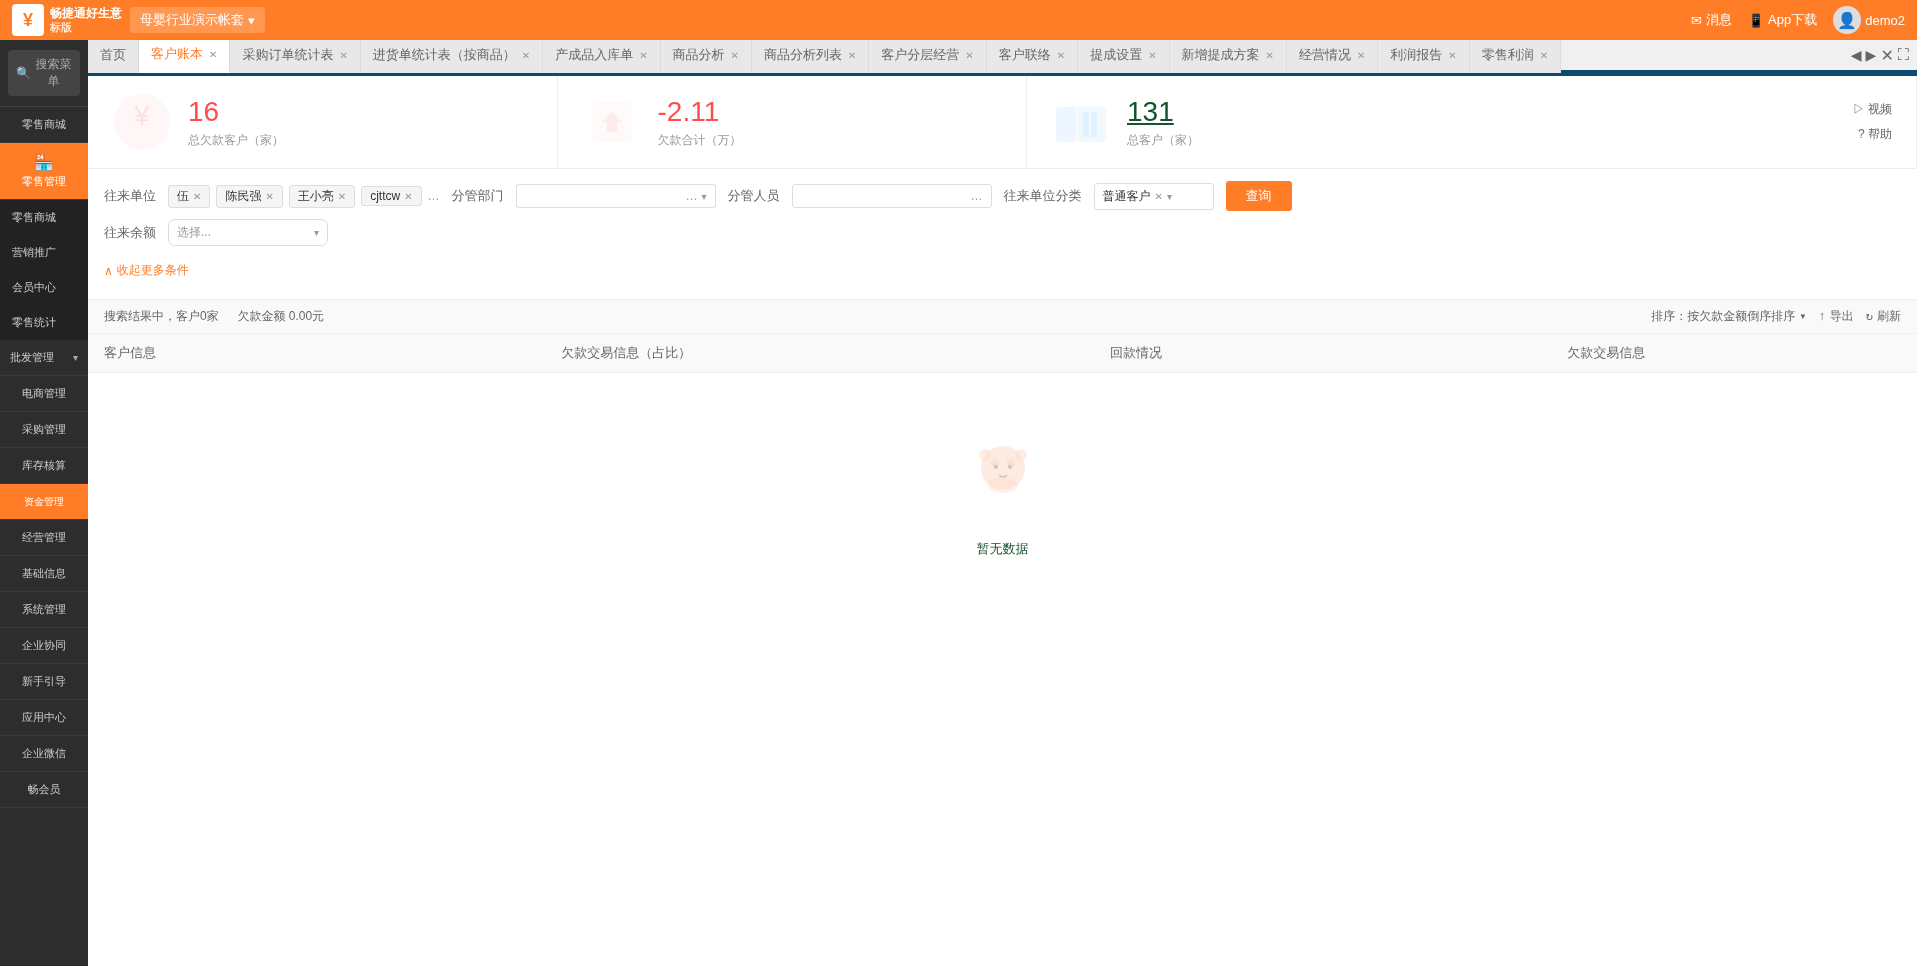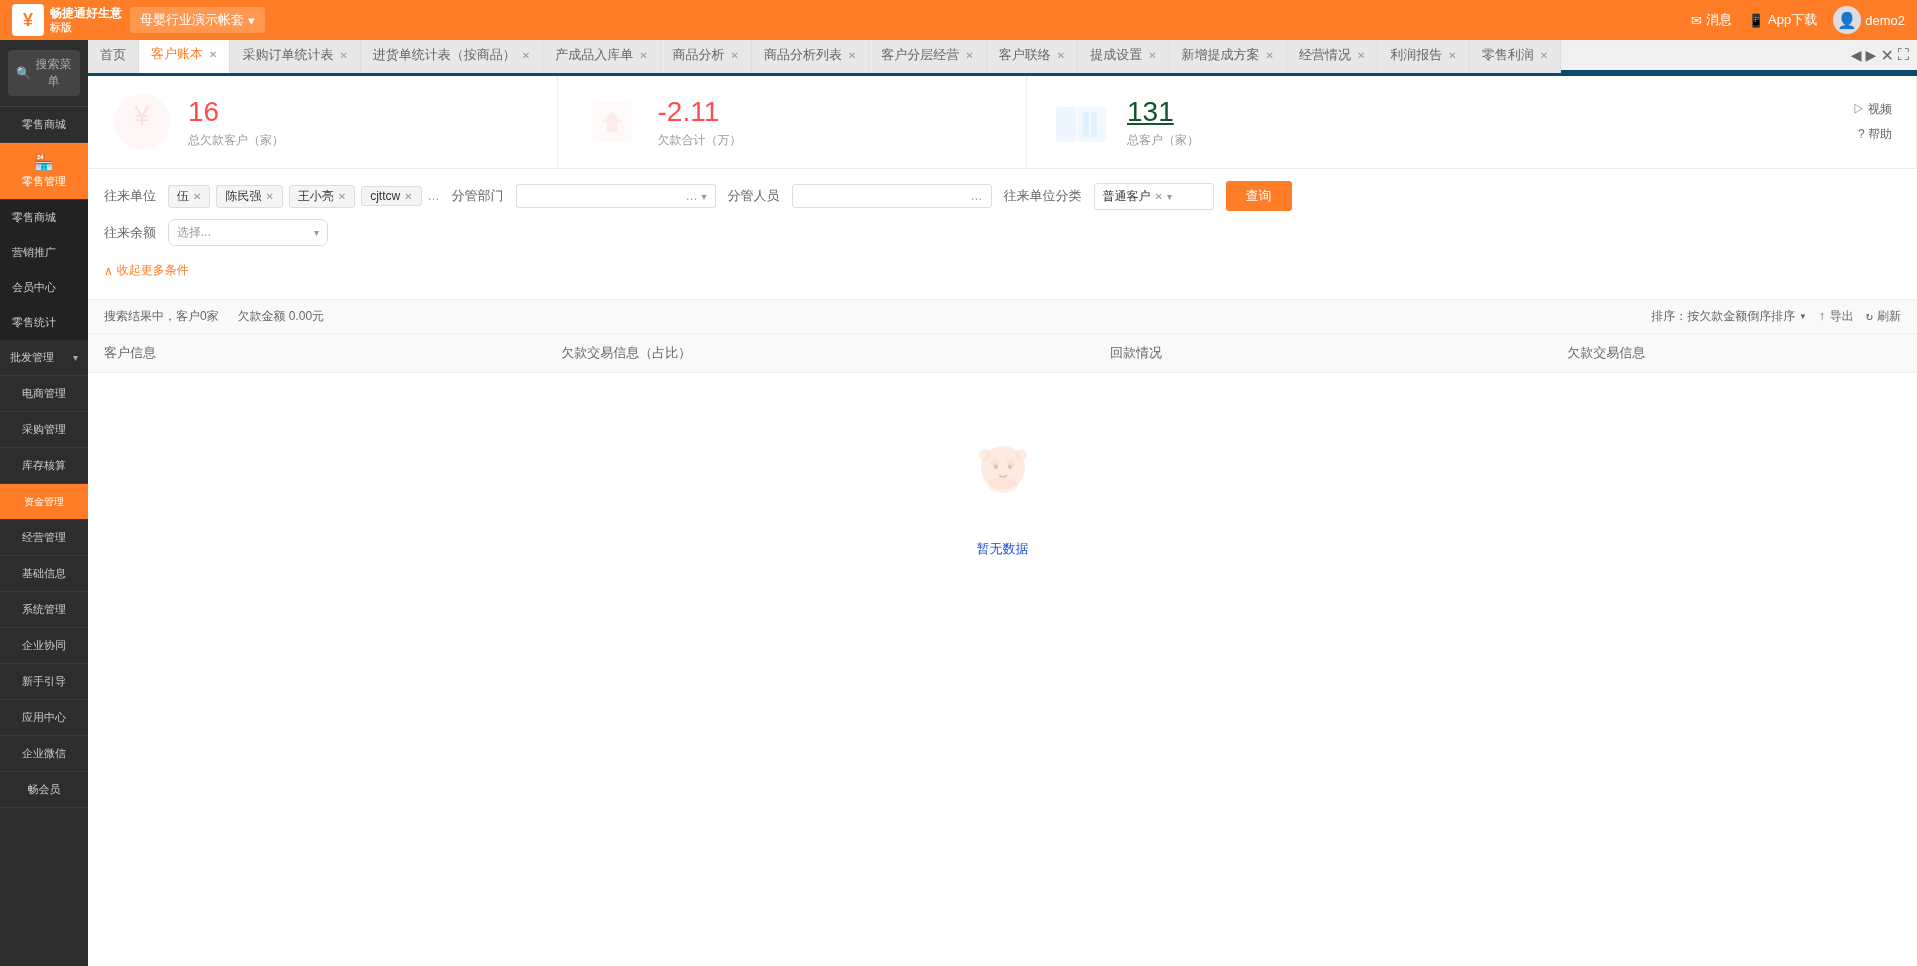"暂无数据" .empty-state { color: #1d4ed8 -> #14532d }
